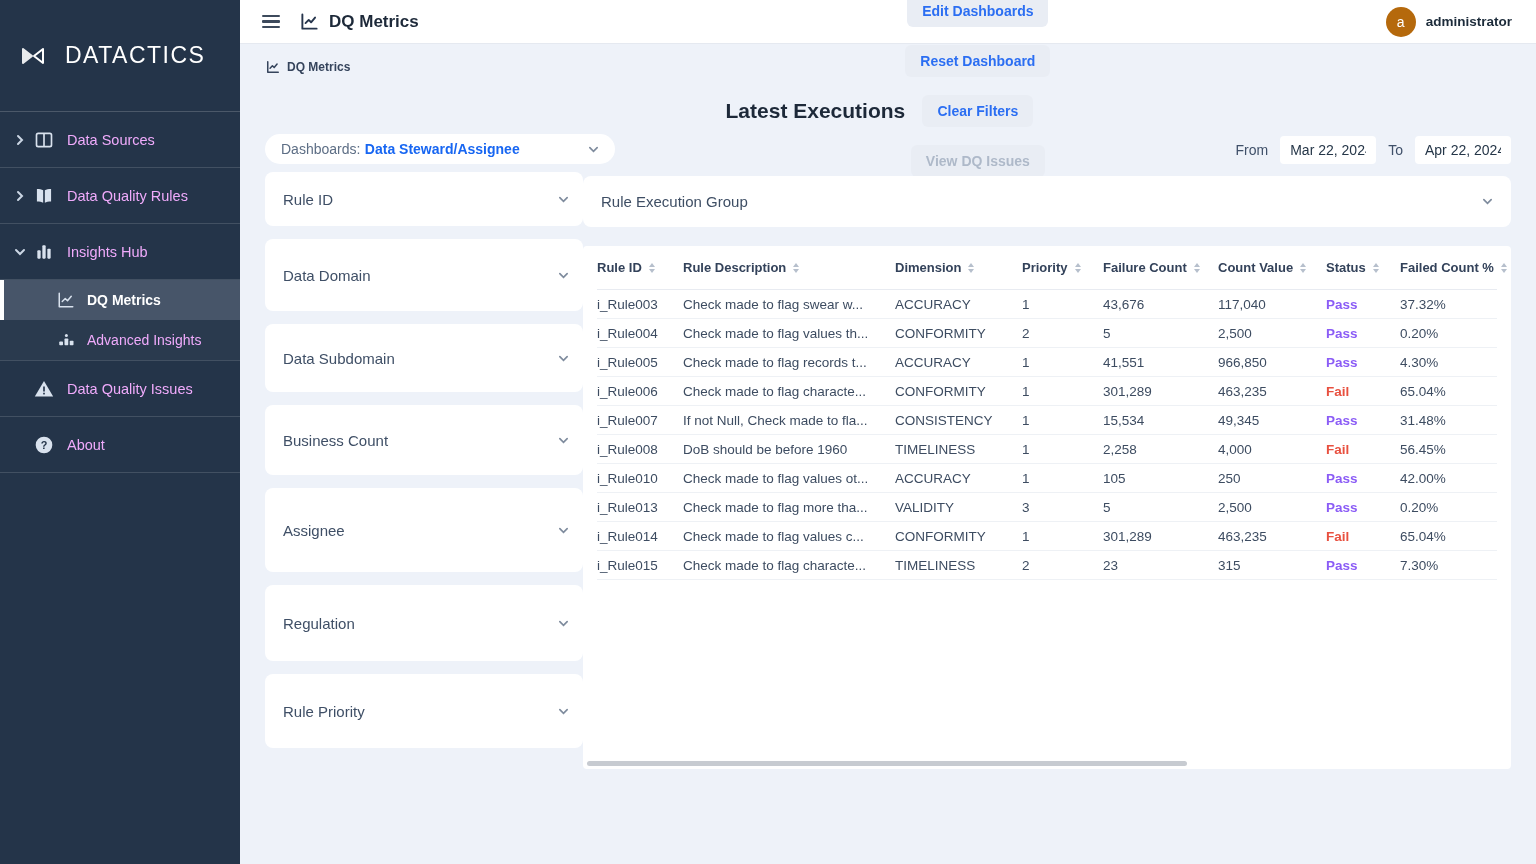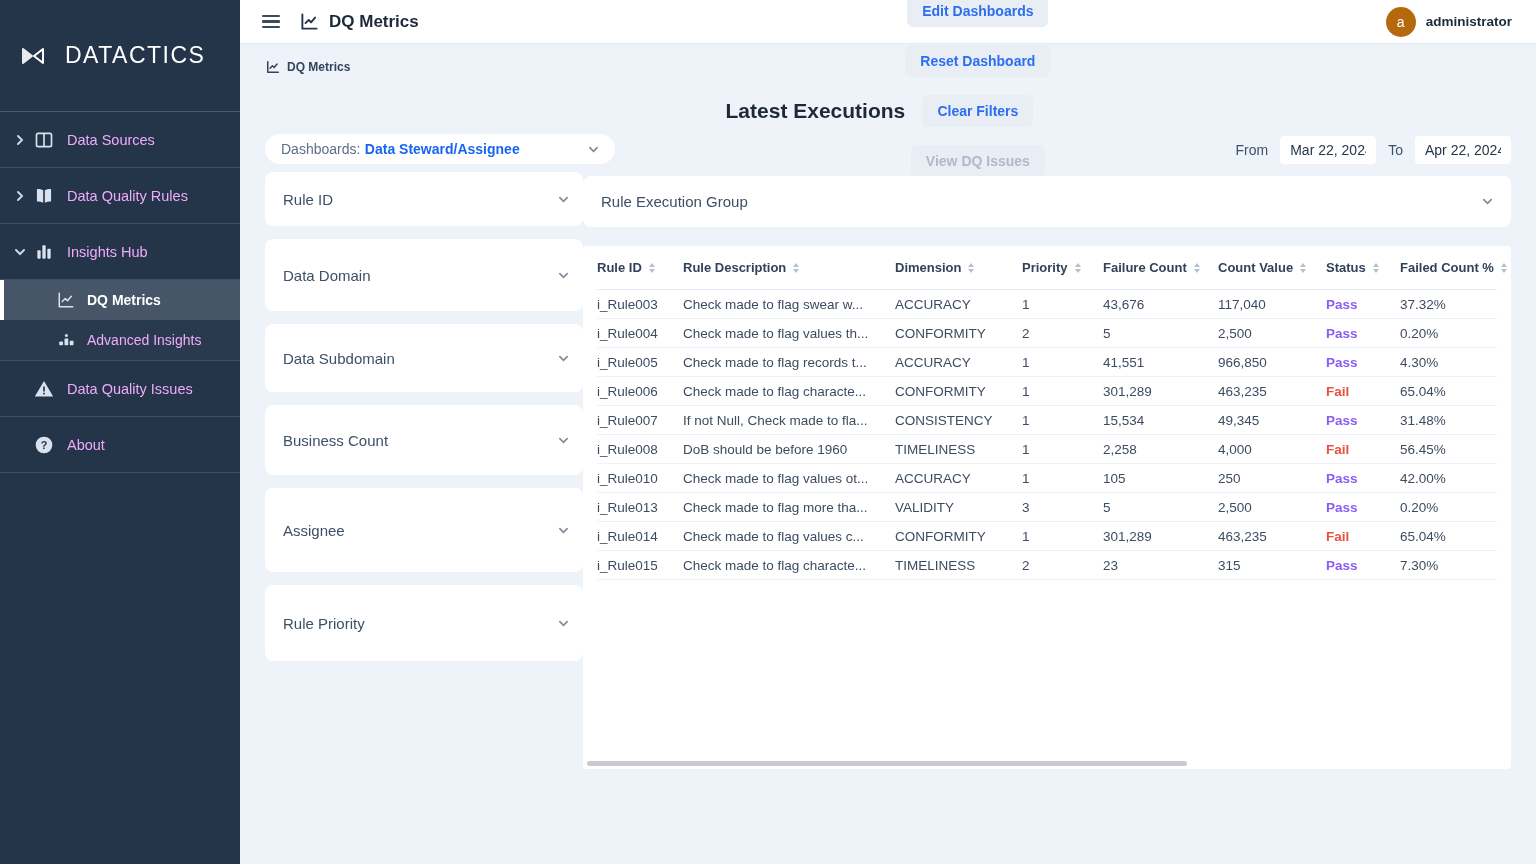"Regulation" div.filter-card { html: none -> <div> <span>Regulation</span> <svg> <path></path> </svg> </div> }
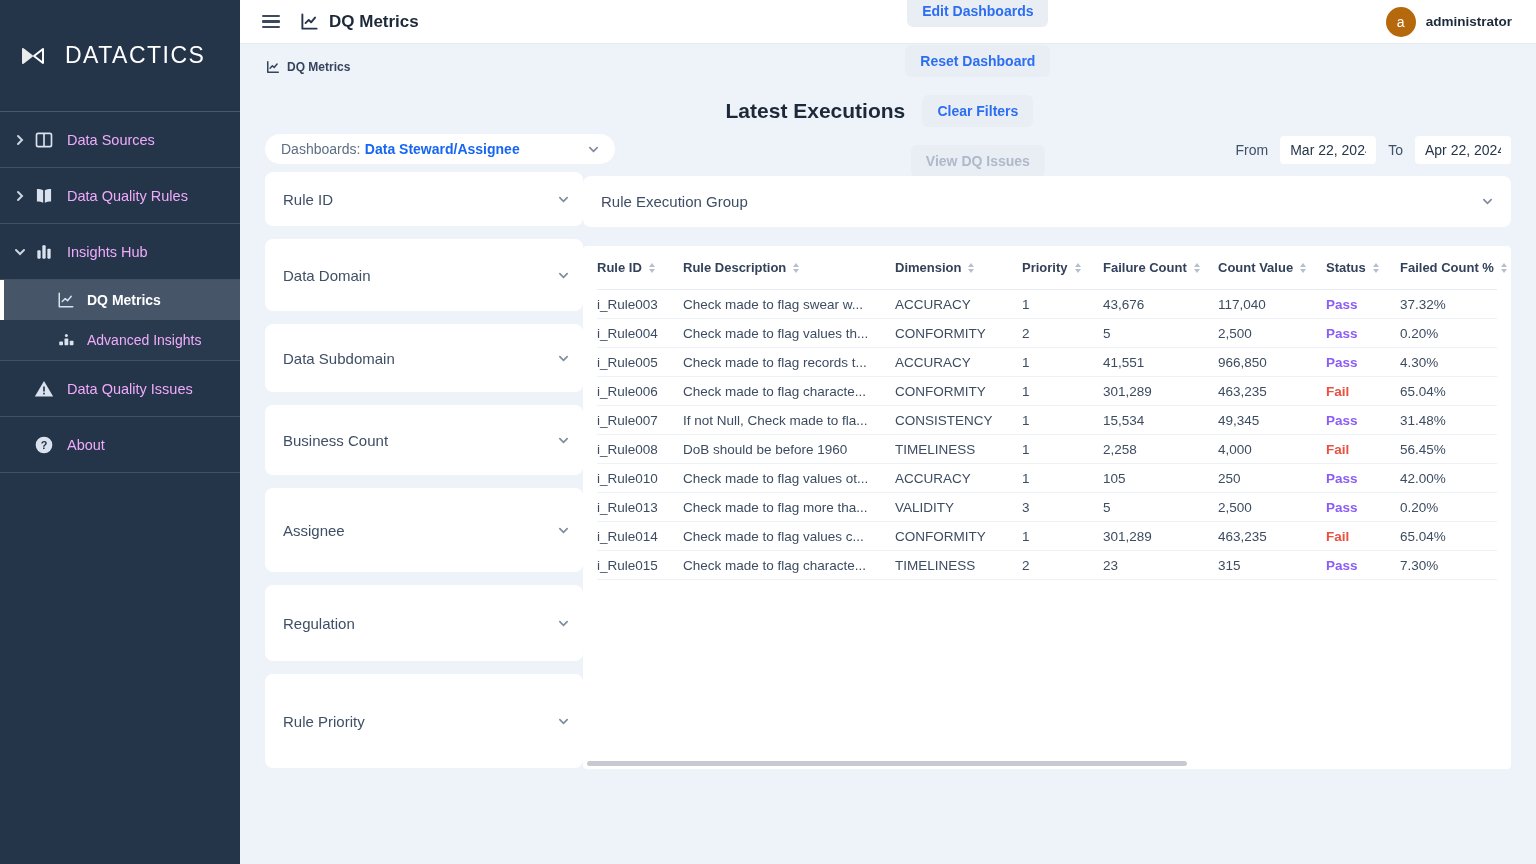"Rule Priority" .filters-col div.filter-card:nth-of-type(7) { height: 94px -> 74px }
